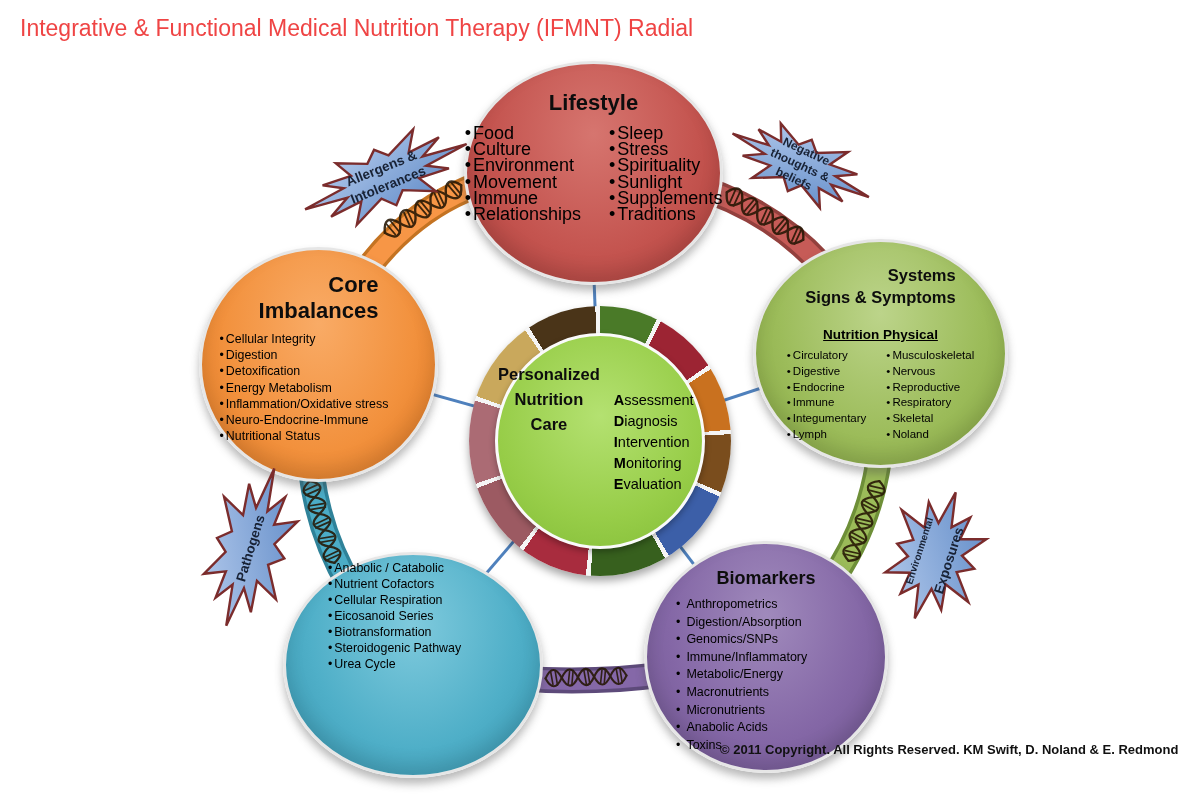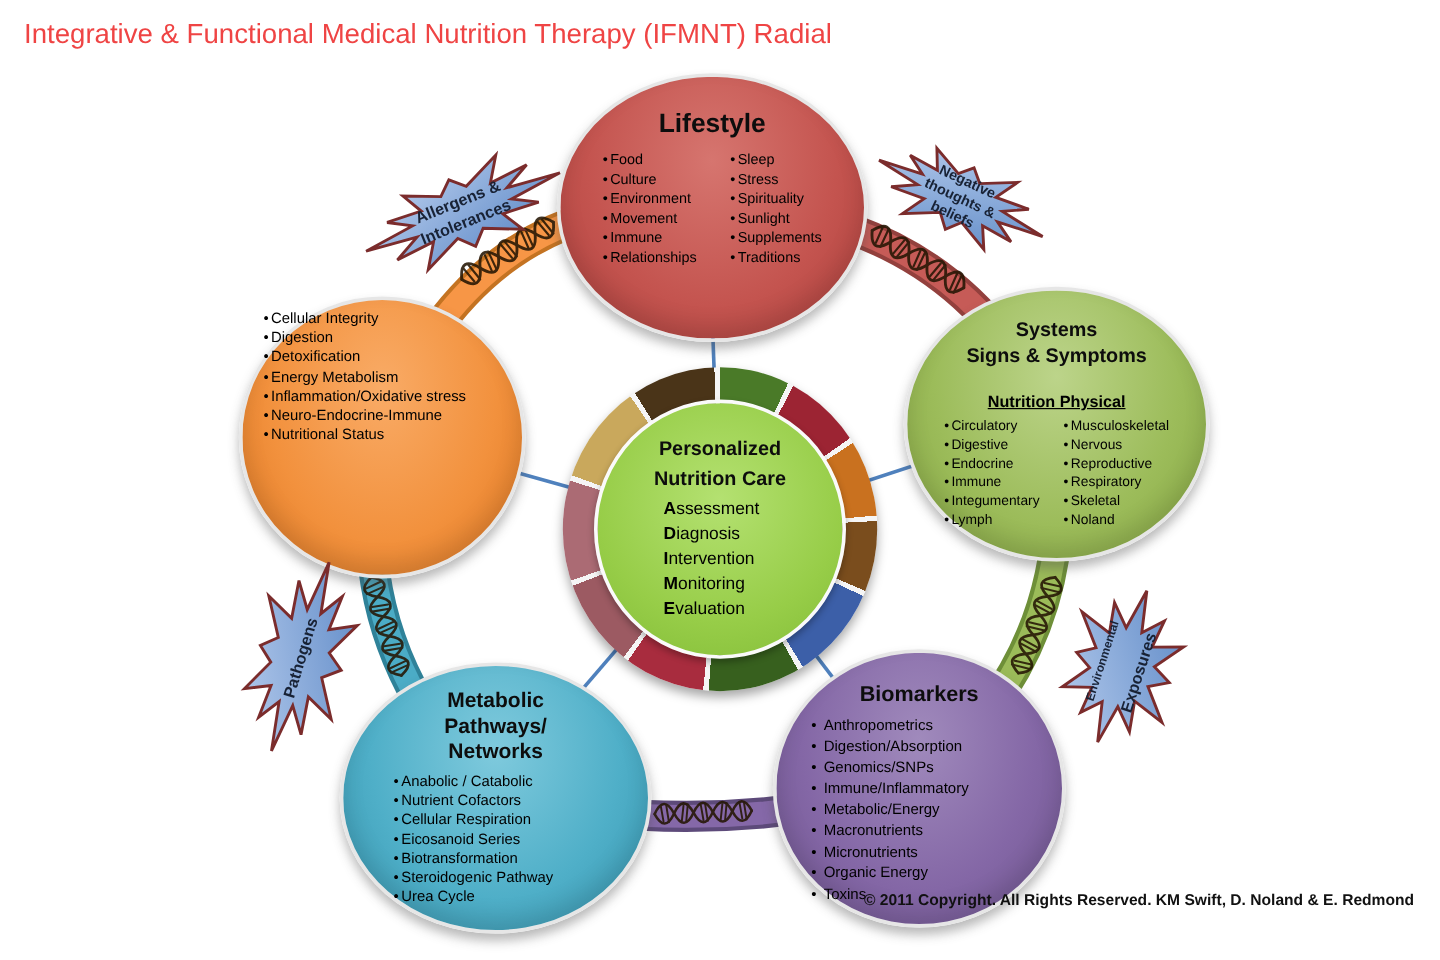"Lifestyle" .c-title { text-align: center -> right }
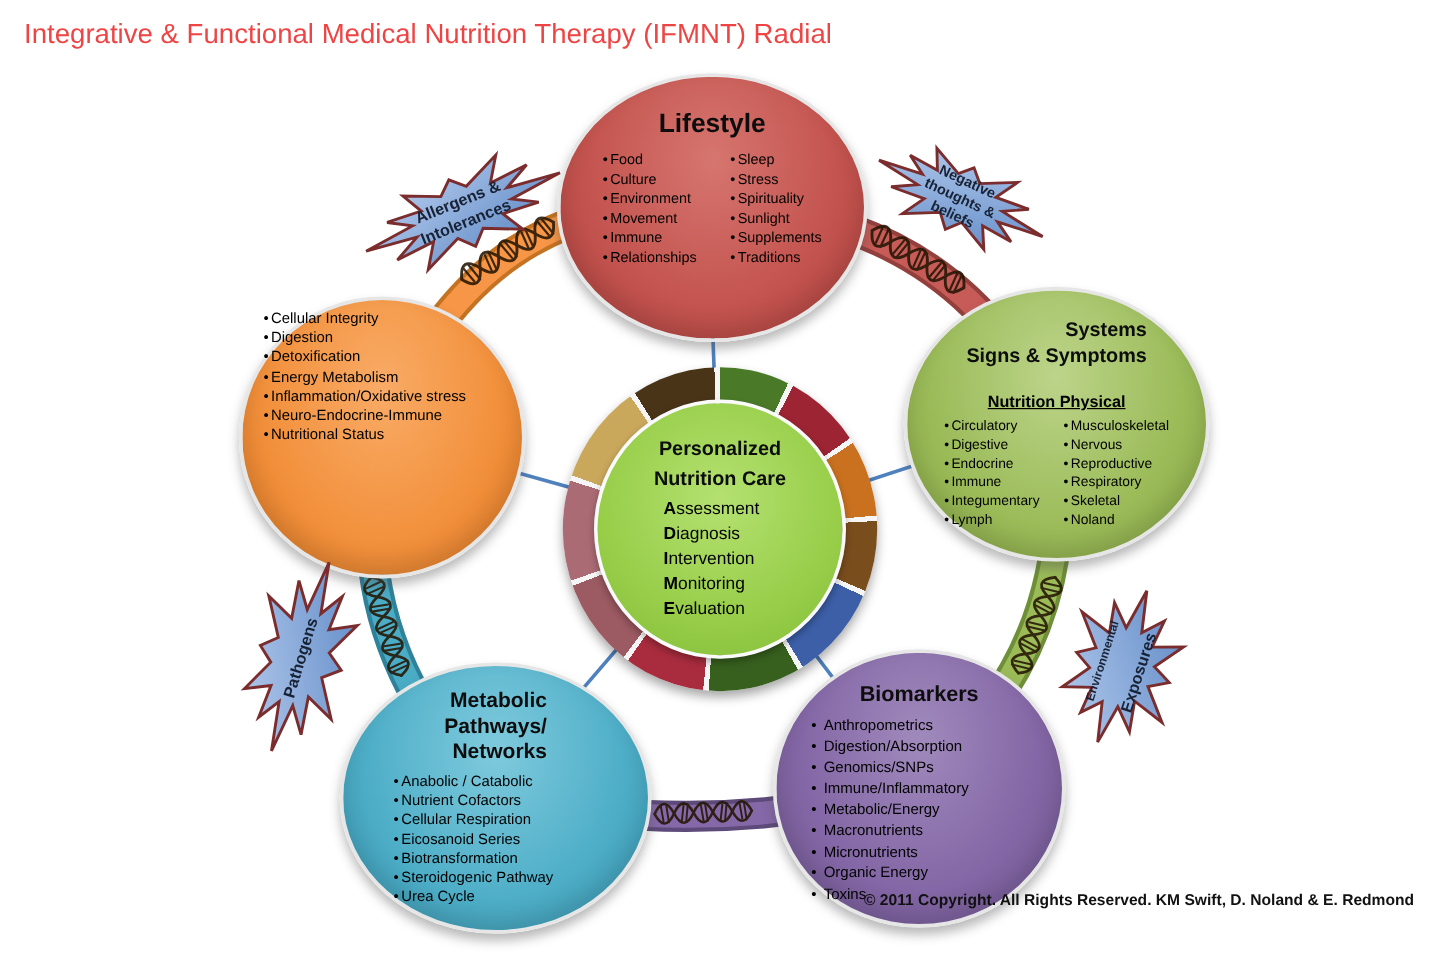"Food" .c-lifestyle .cols { font-size: 12px -> 18px }
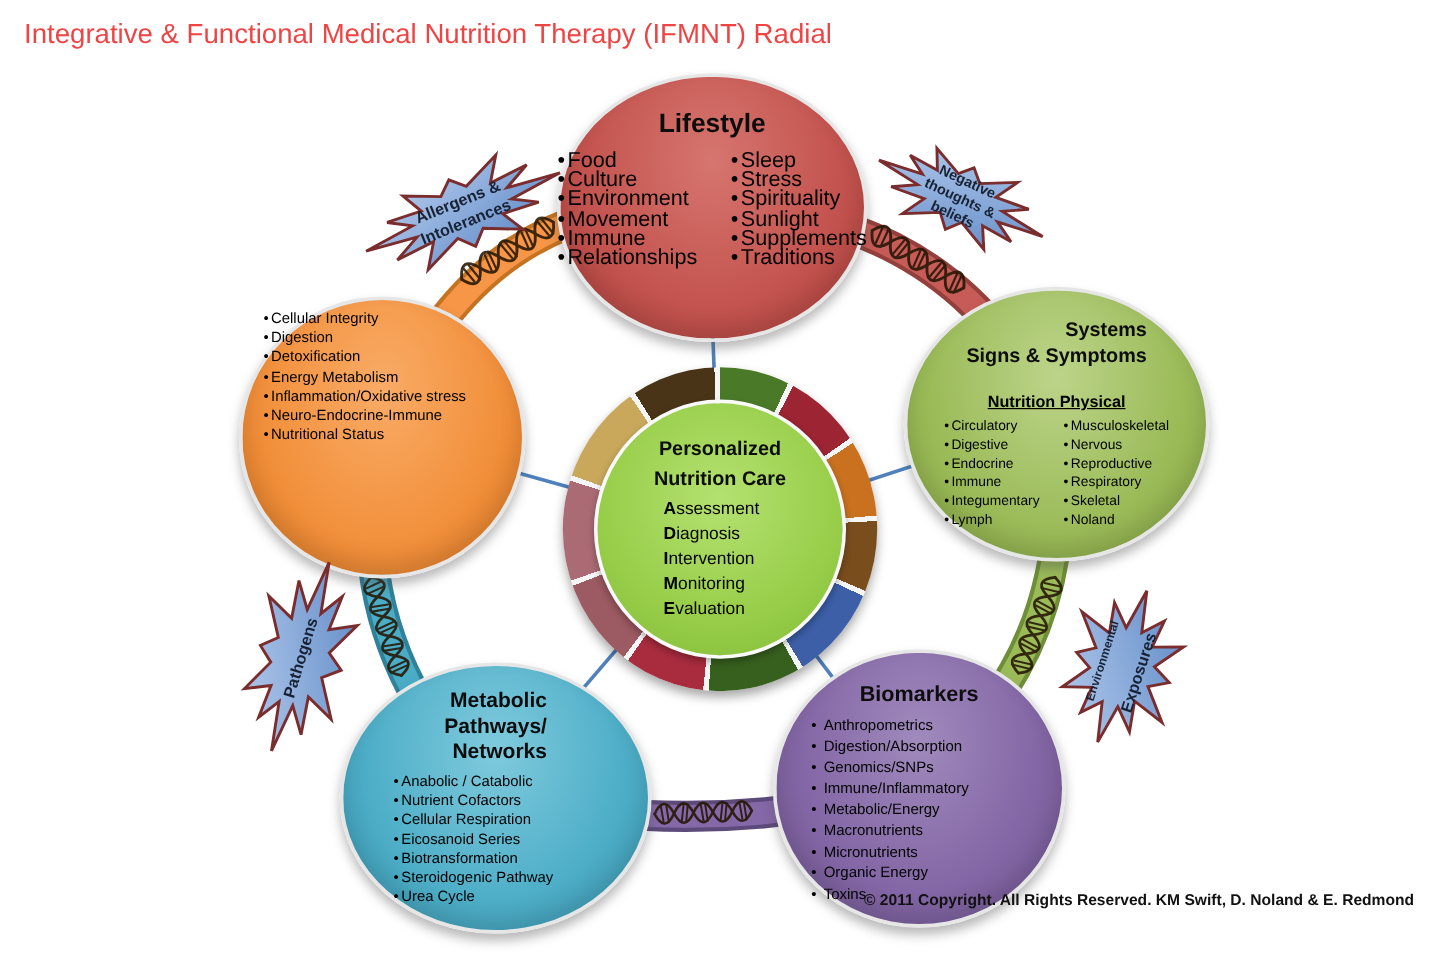"Core" div.c-title { html: none -> <div>Core Imbalances</div> }
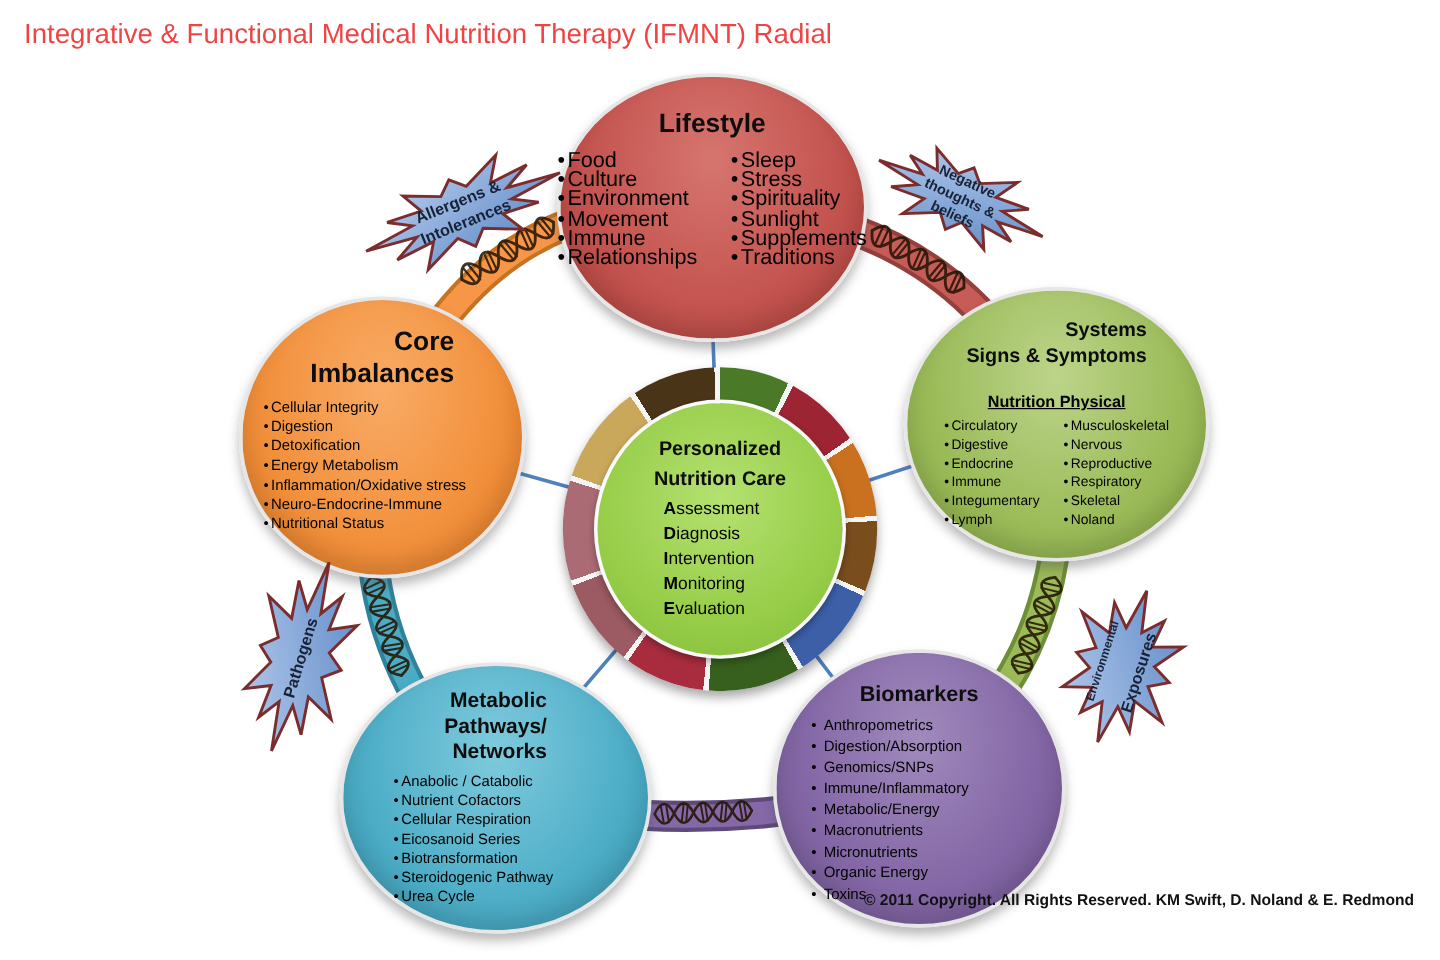"Personalized" .center-circle { flex-direction: column -> row }
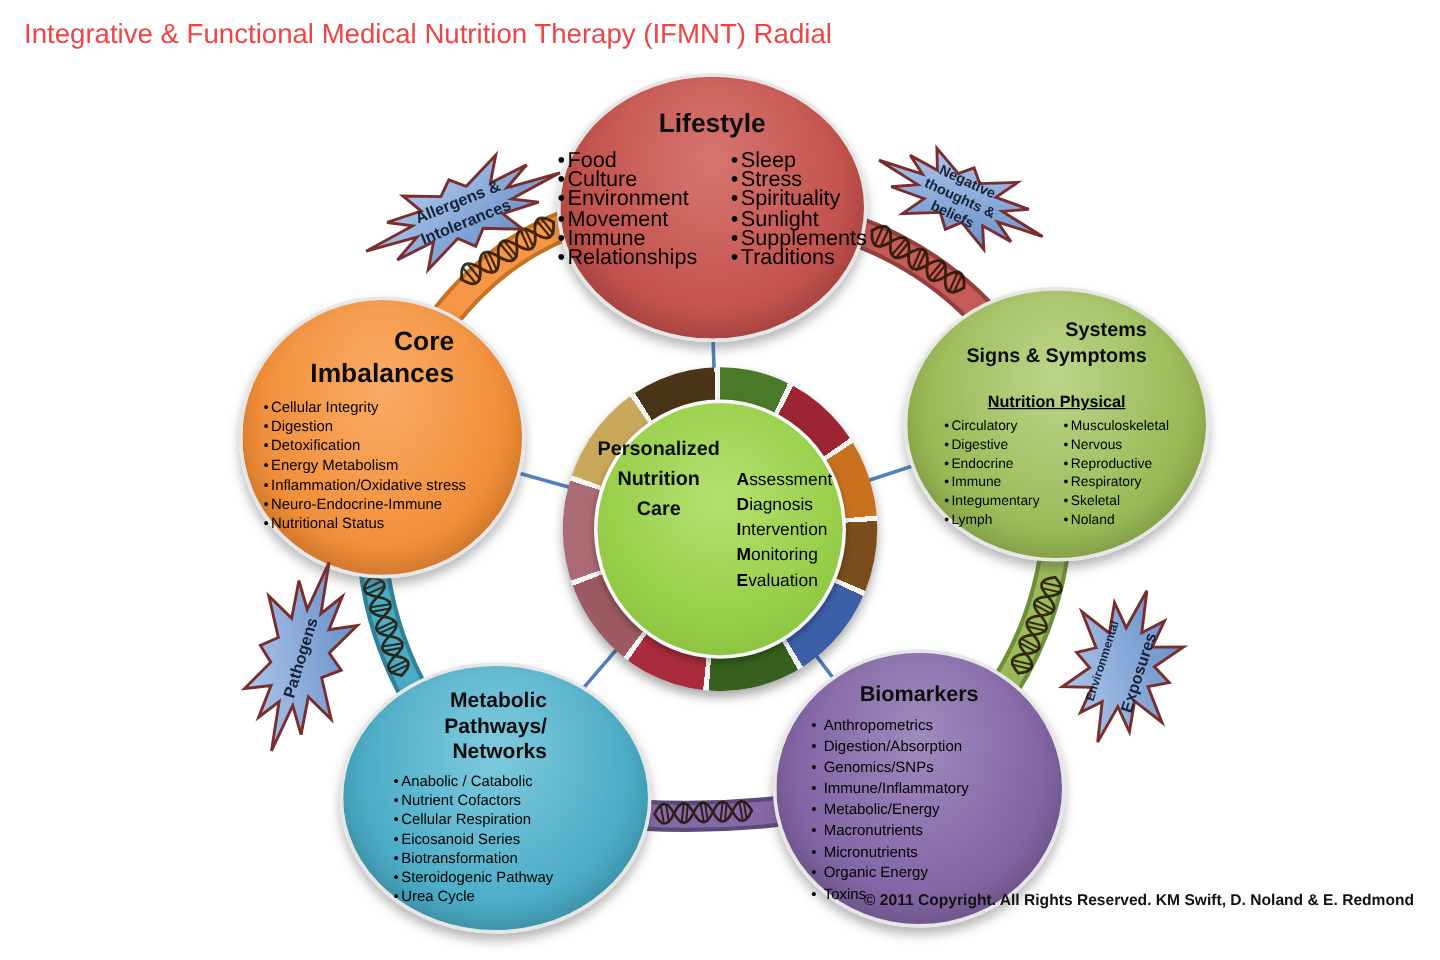"Metabolic" div.c-title { html: <div>Metabolic Pathways/ Networks</div> -> none }
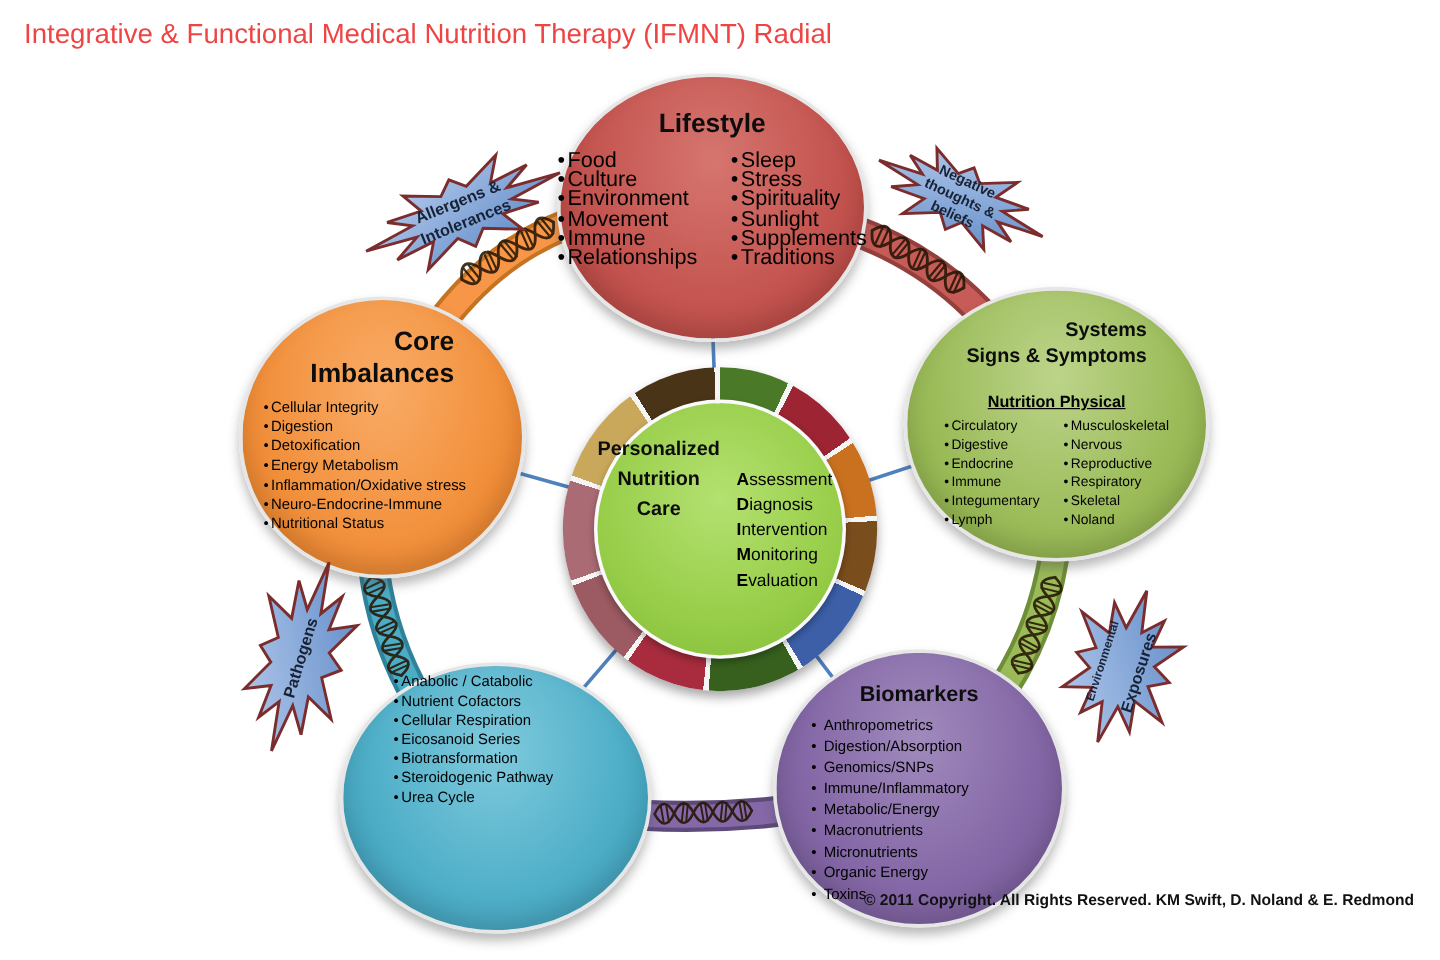"Organic Energy" li { text: Organic Energy -> Anabolic Acids }
